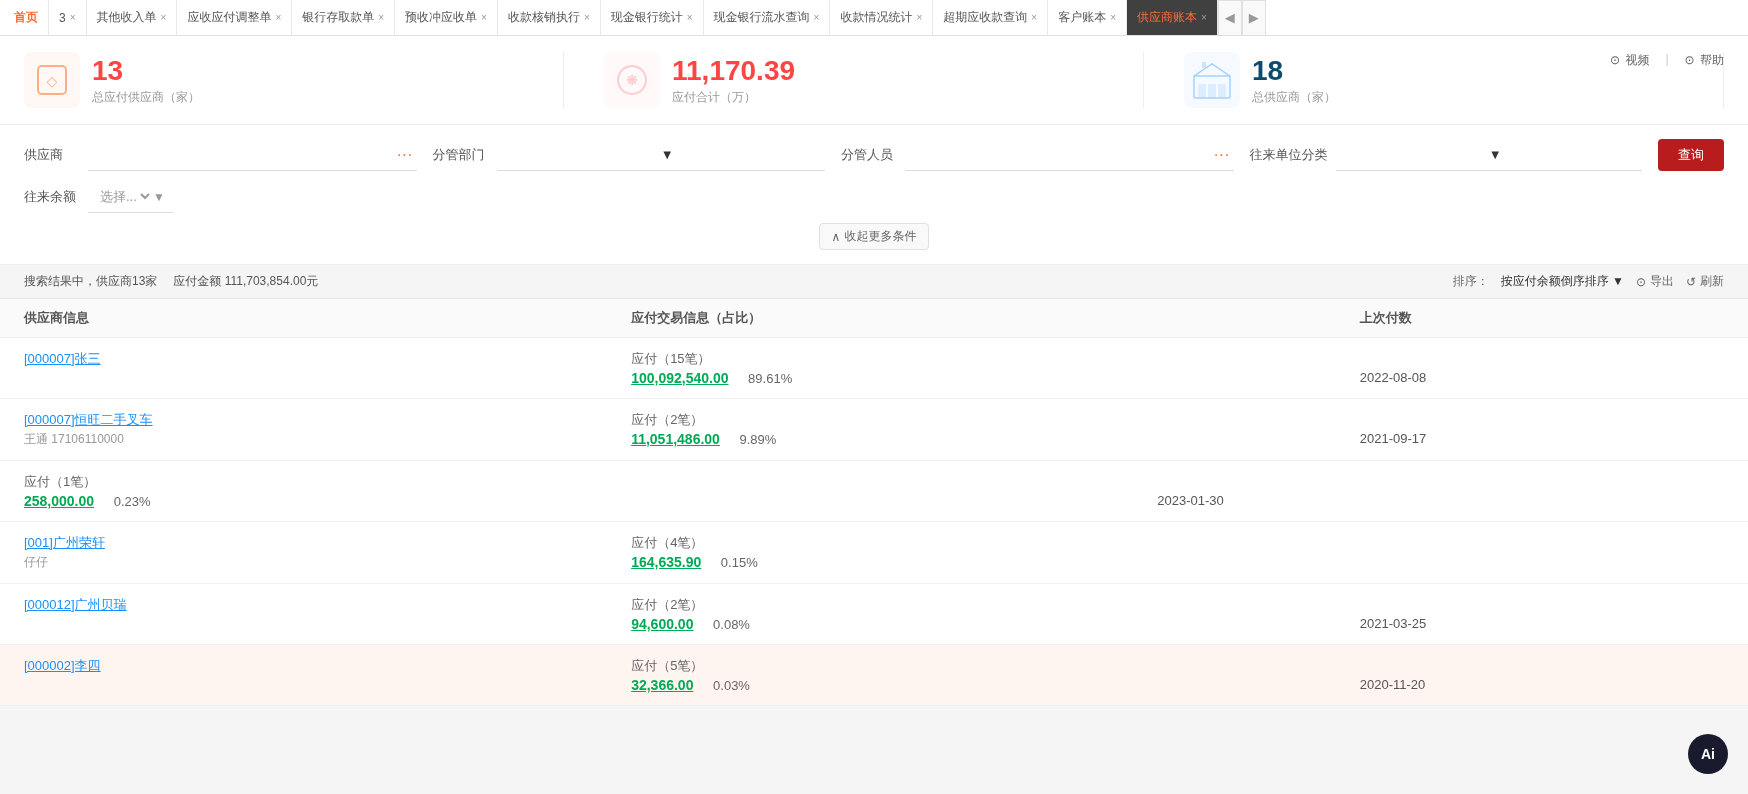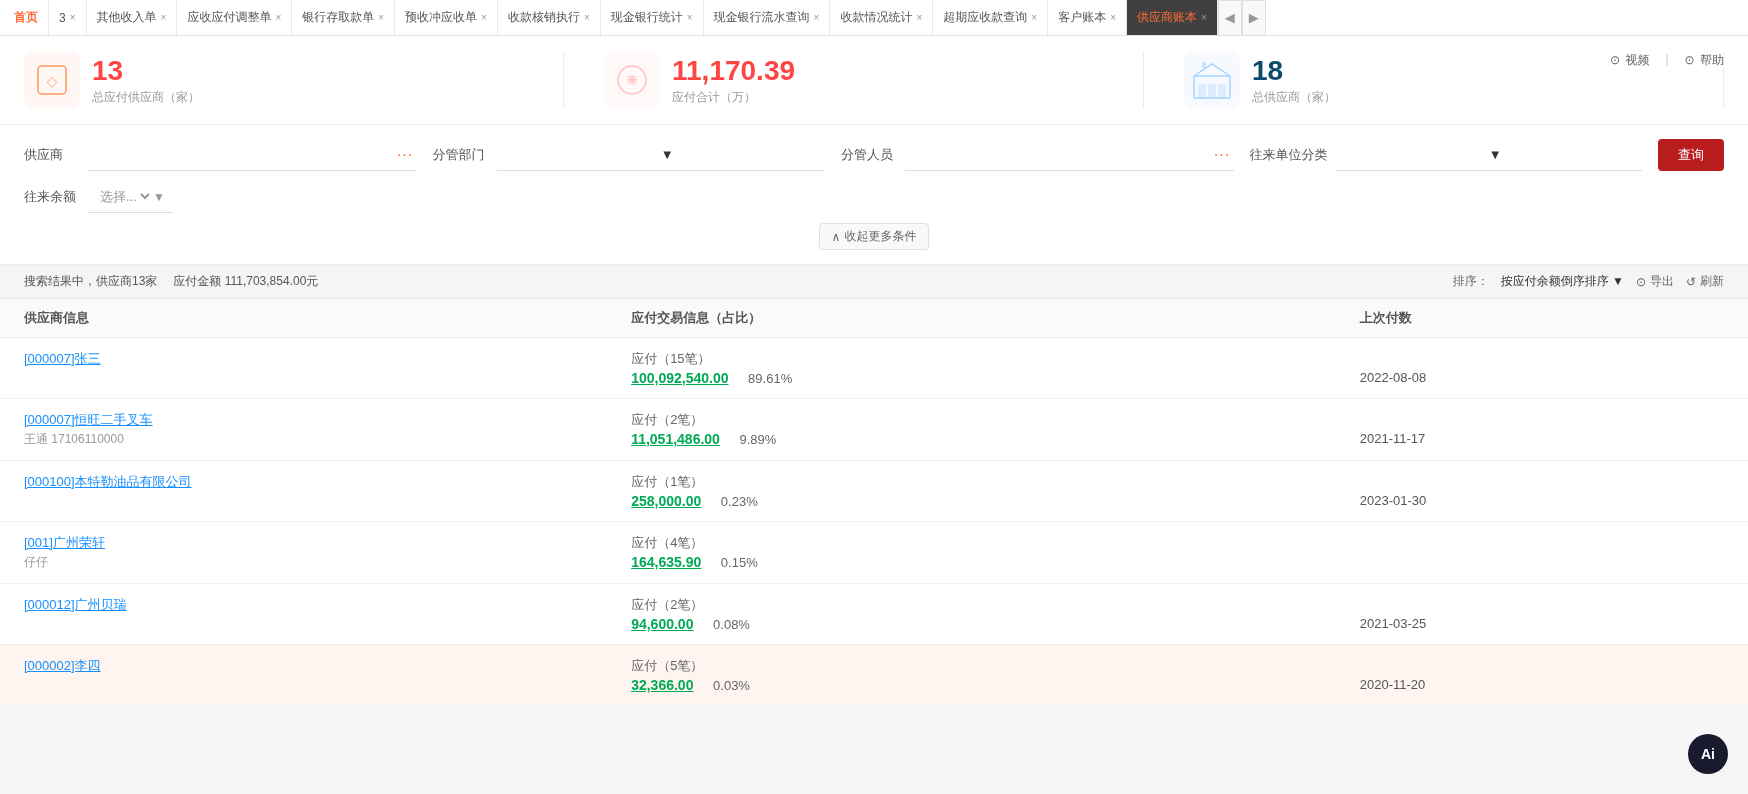"2021-11-17" div.col-lastpay { text: 2021-11-17 -> 2021-09-17 }
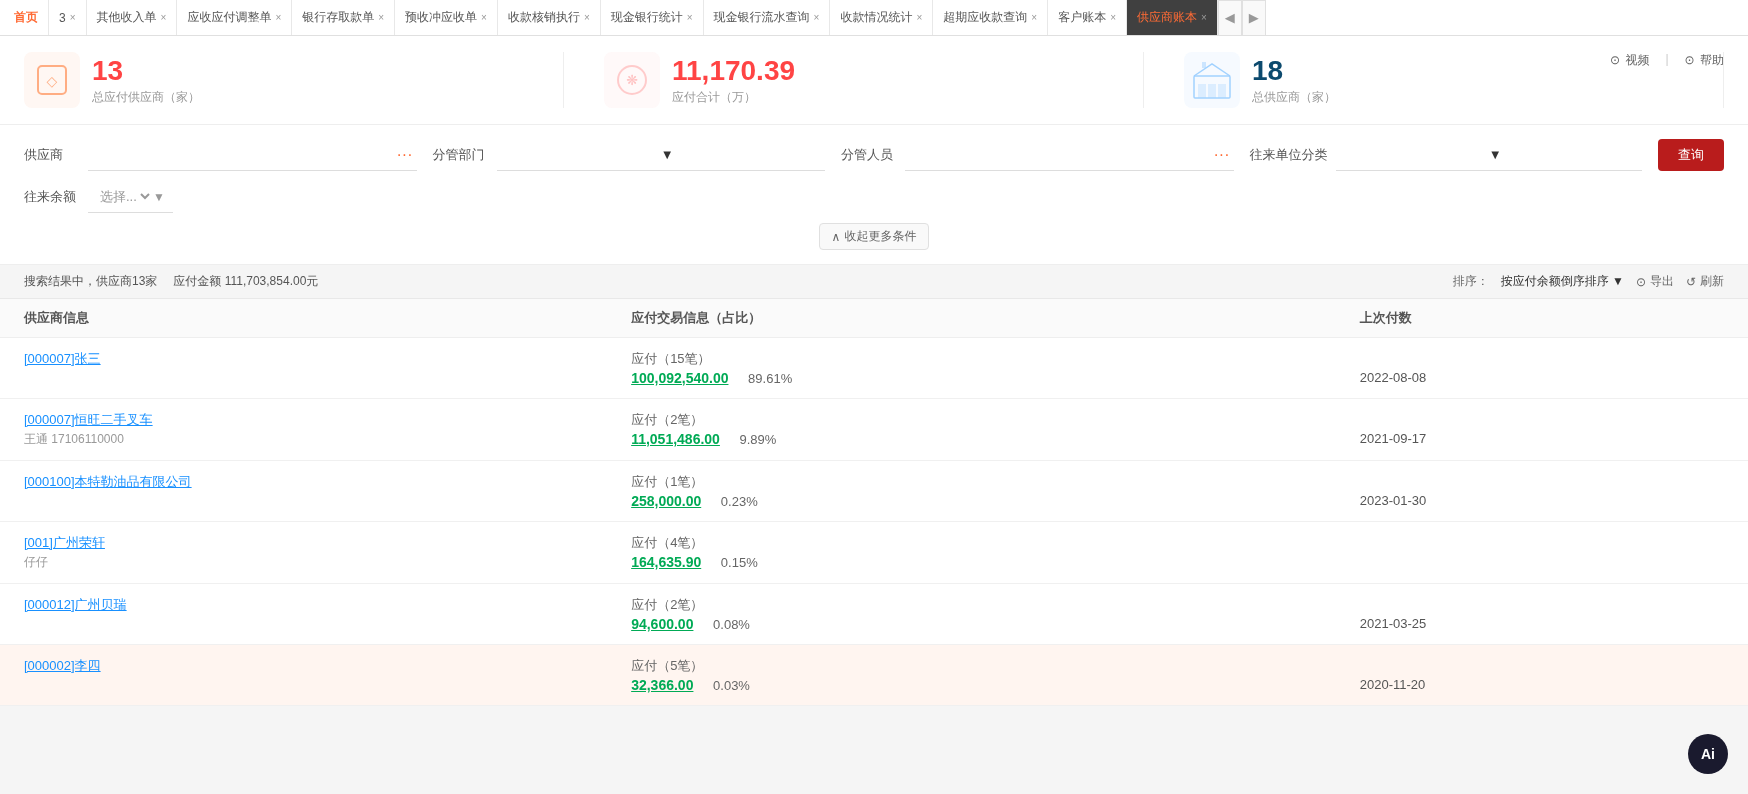"[000100]本特勒油品有限公司" div.col-supplier { html: <div> <a>[000100]本特勒油品有限公司</a> </div> -> none }
